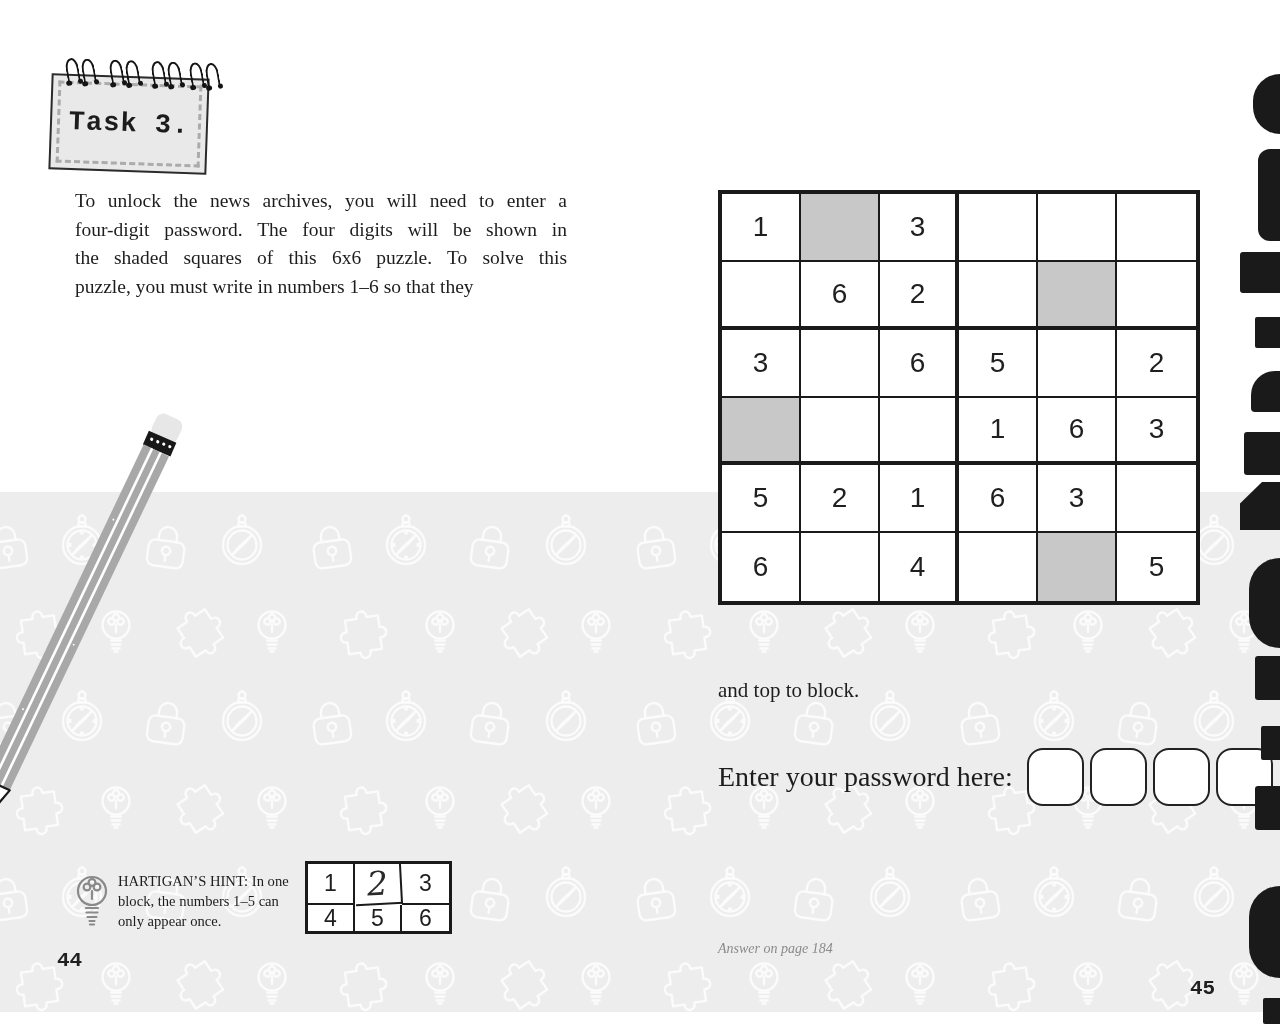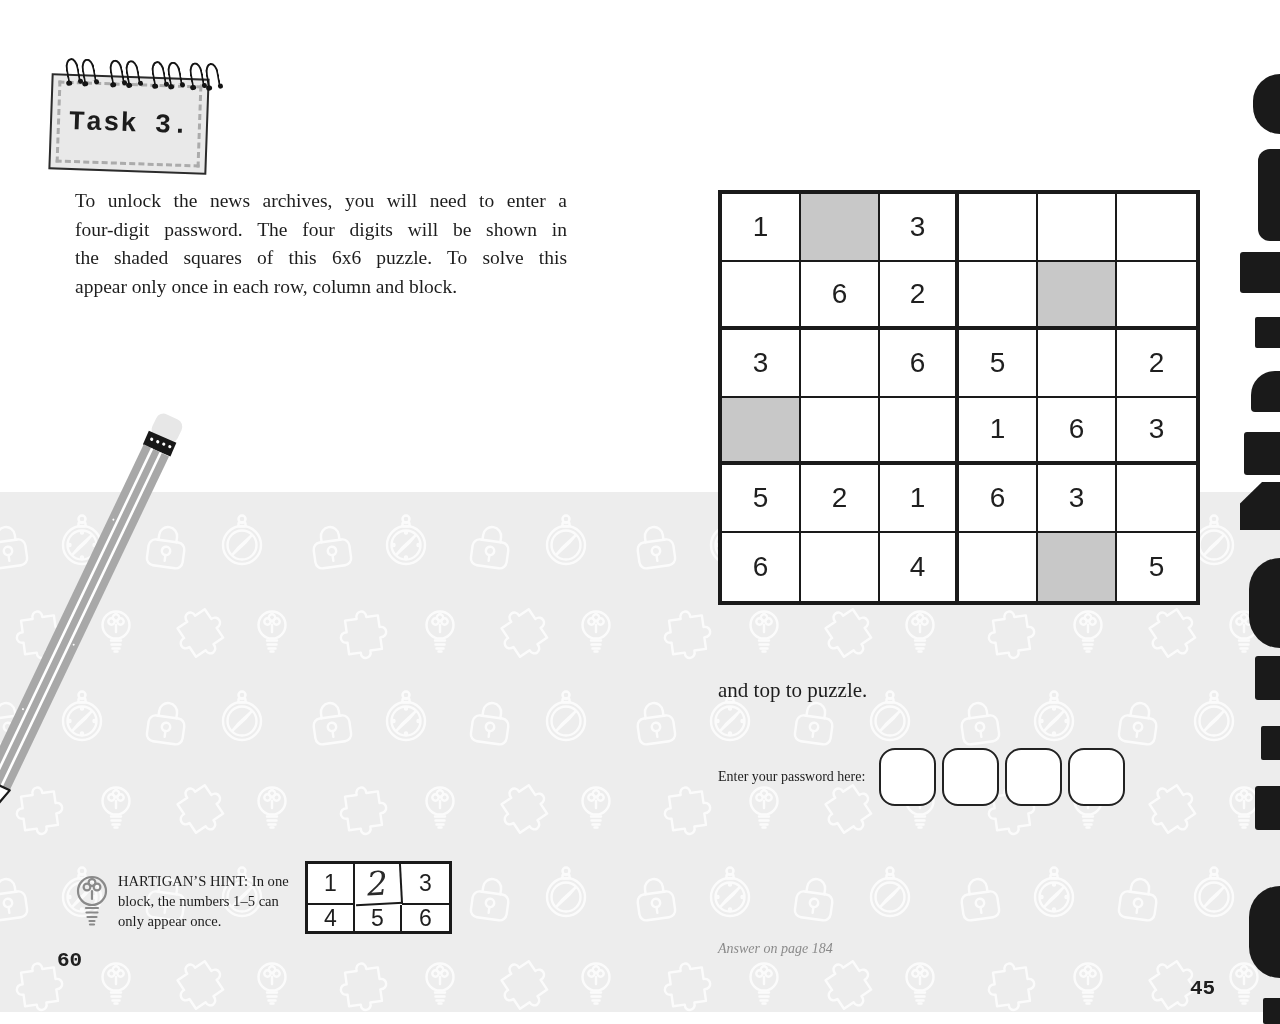"puzzle, you must write in" div.jline { html: none -> <div>puzzle, you must write in numbers 1–6 so that they</div> }
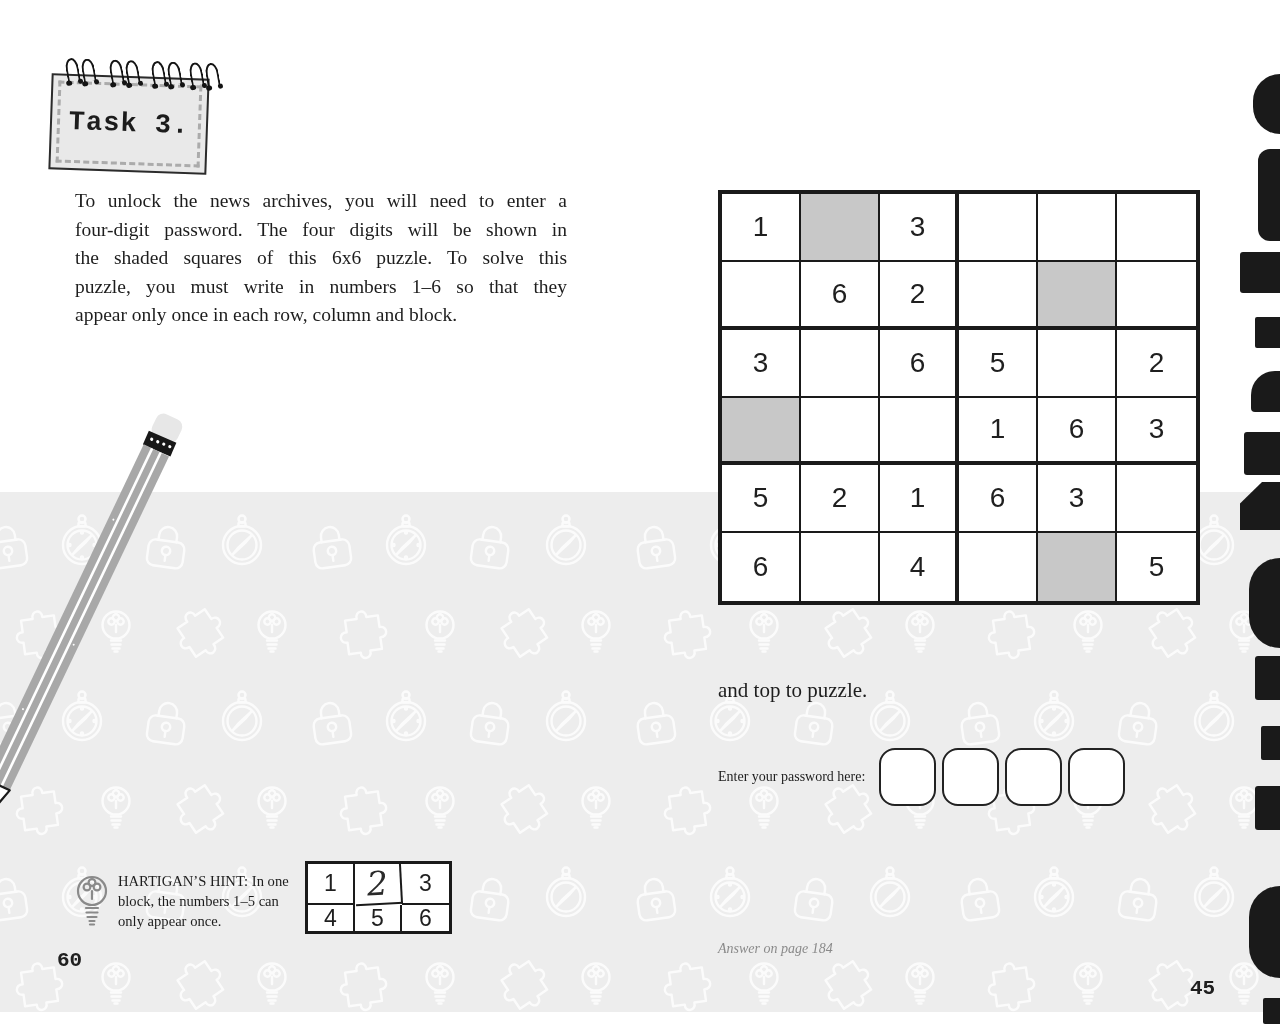"appear only once in each" div.jline { html: <div>appear only once in each row, column and block.</div> -> none }
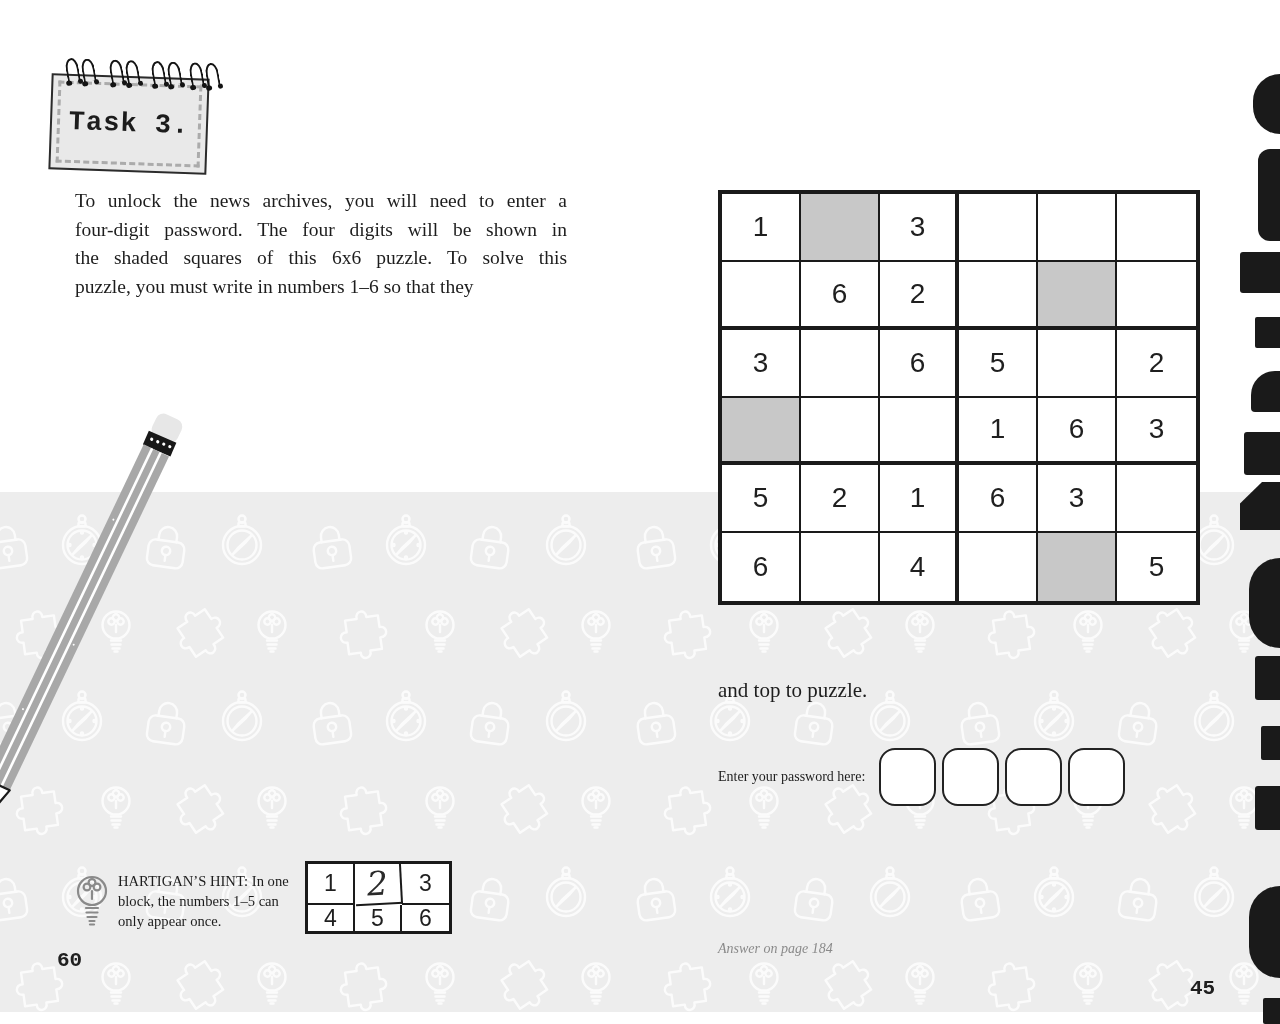"and top to puzzle." div.jline { text: puzzle -> block }
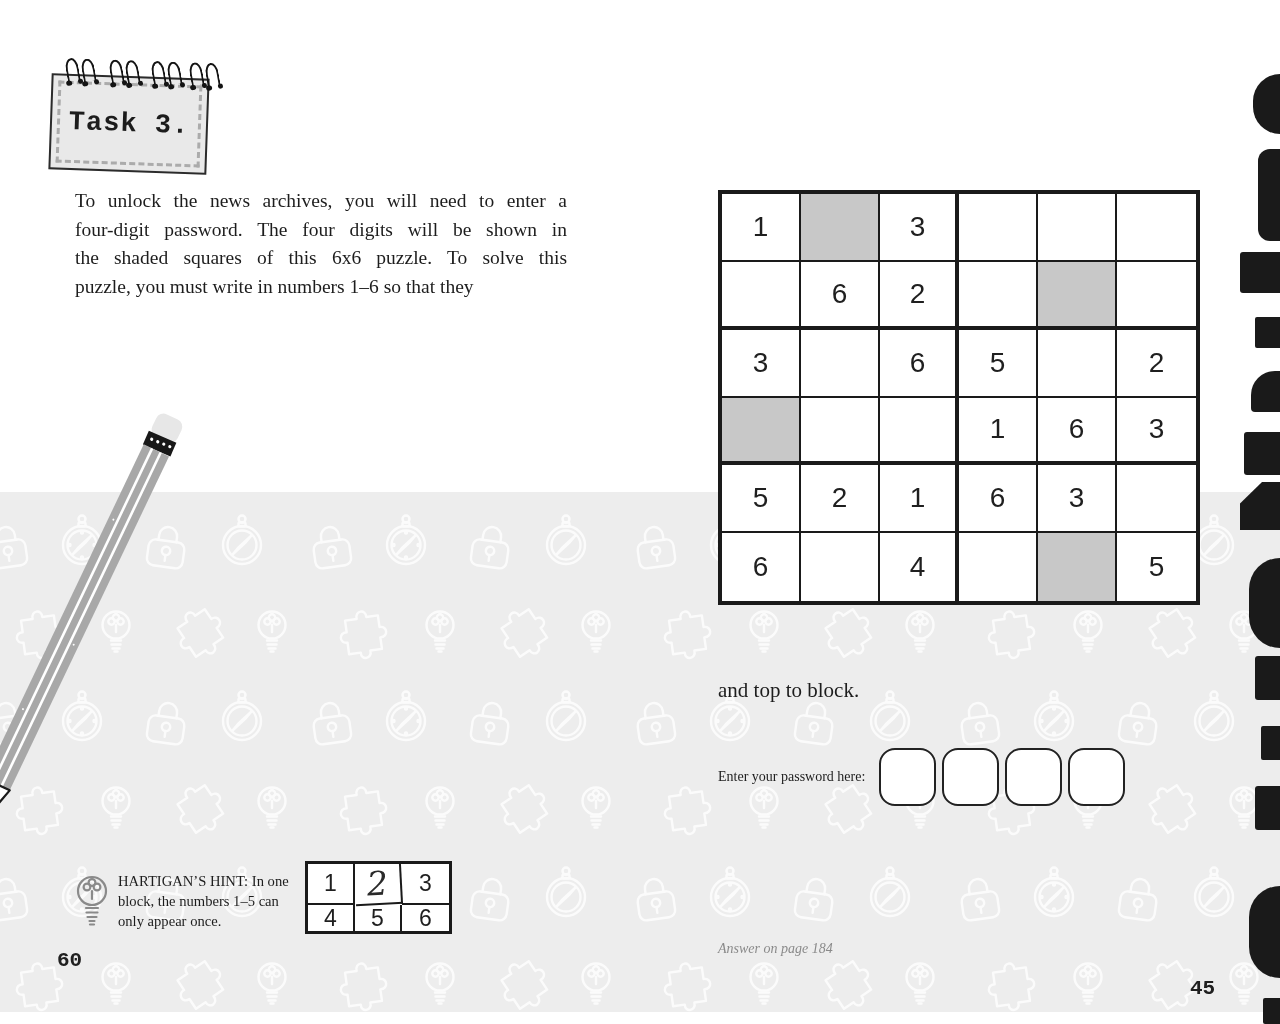"Enter your password here:" .pw-label { font-size: 14px -> 28px }
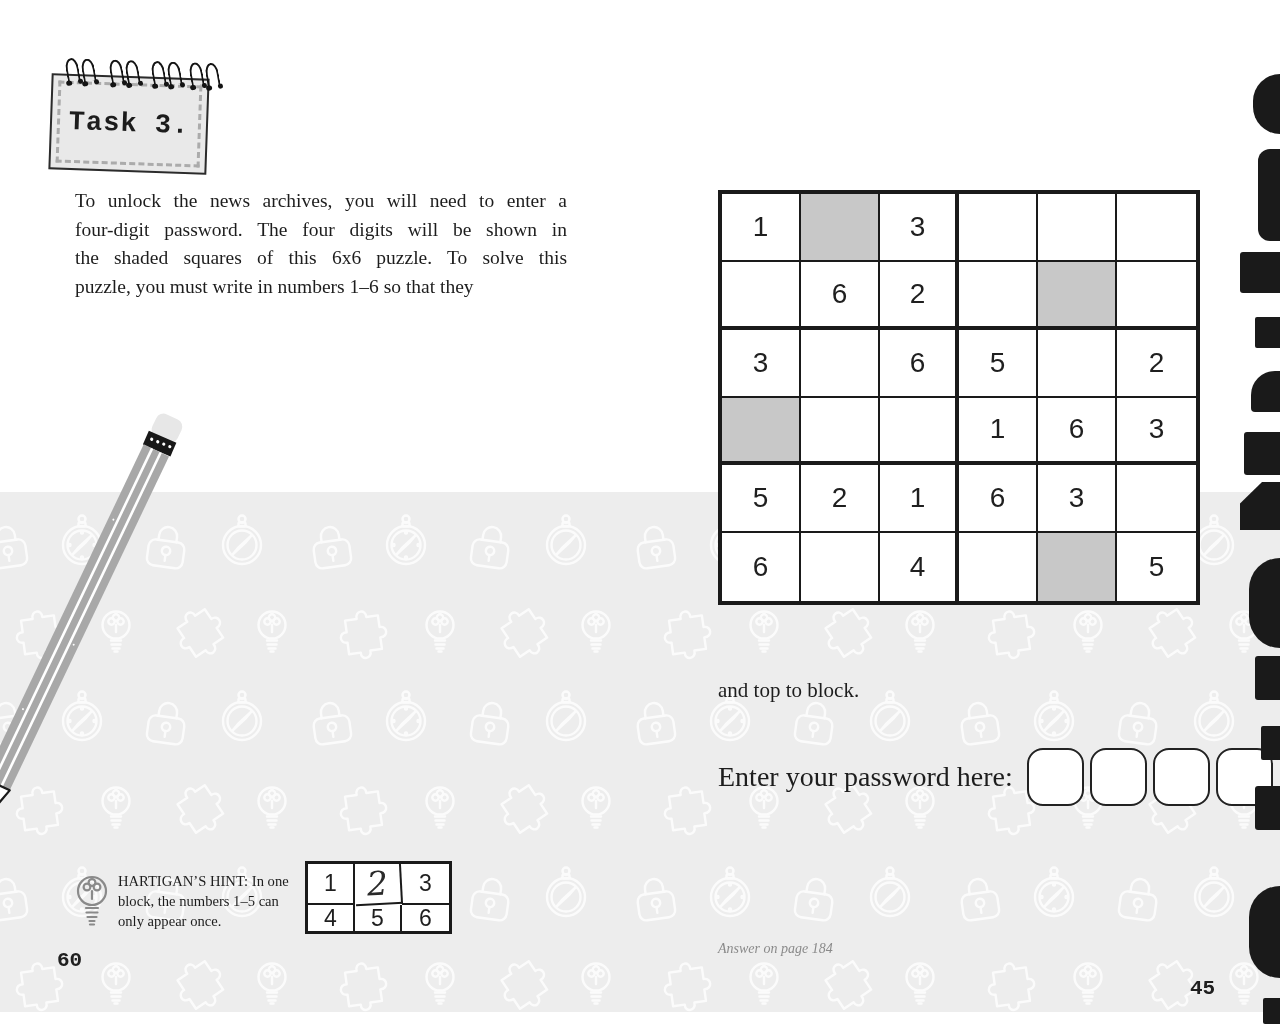"60" div.pageno { text: 60 -> 44 }
